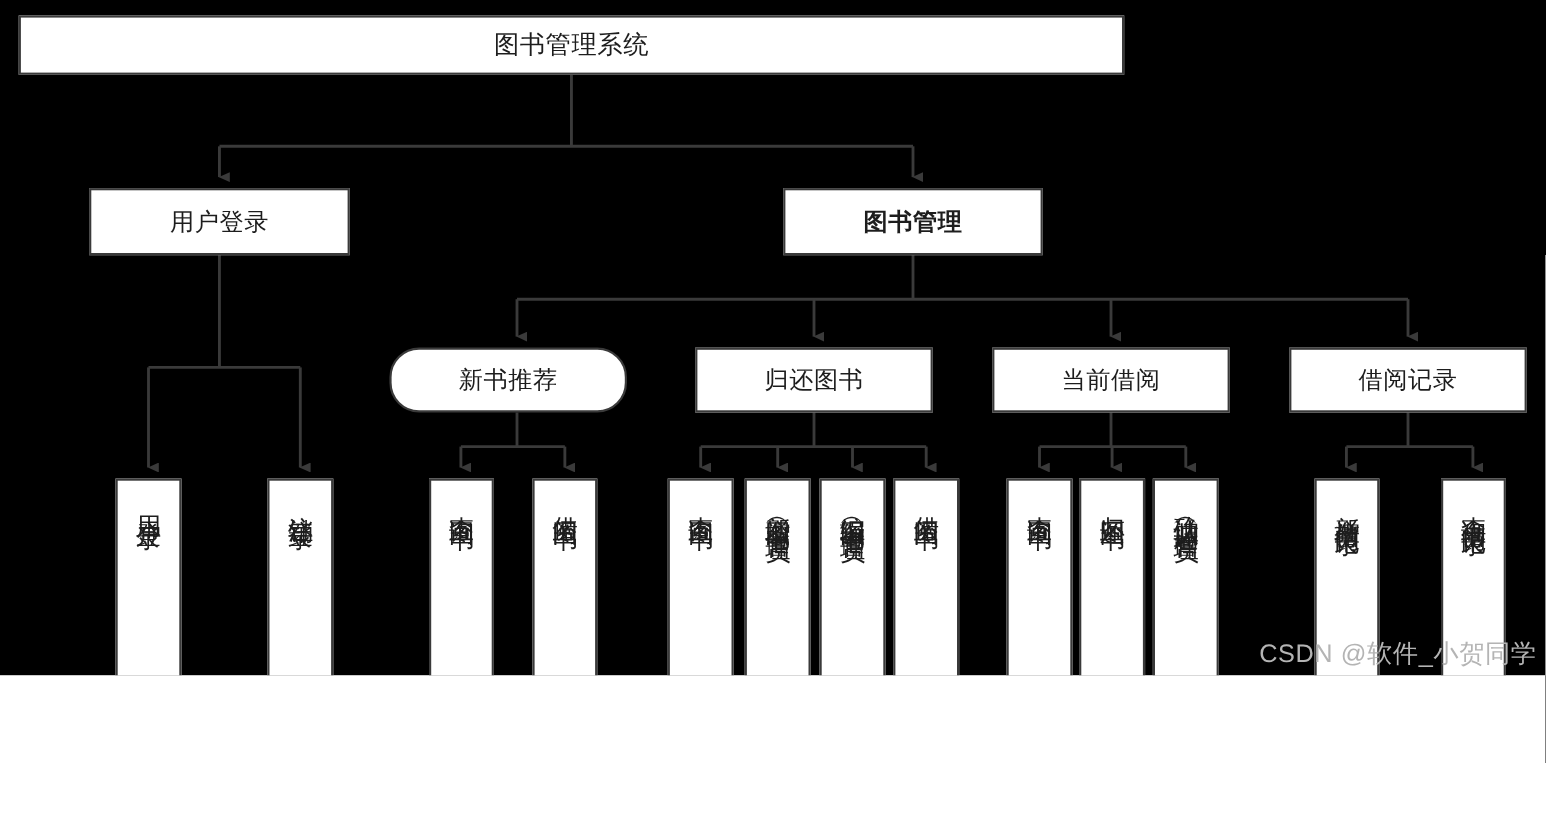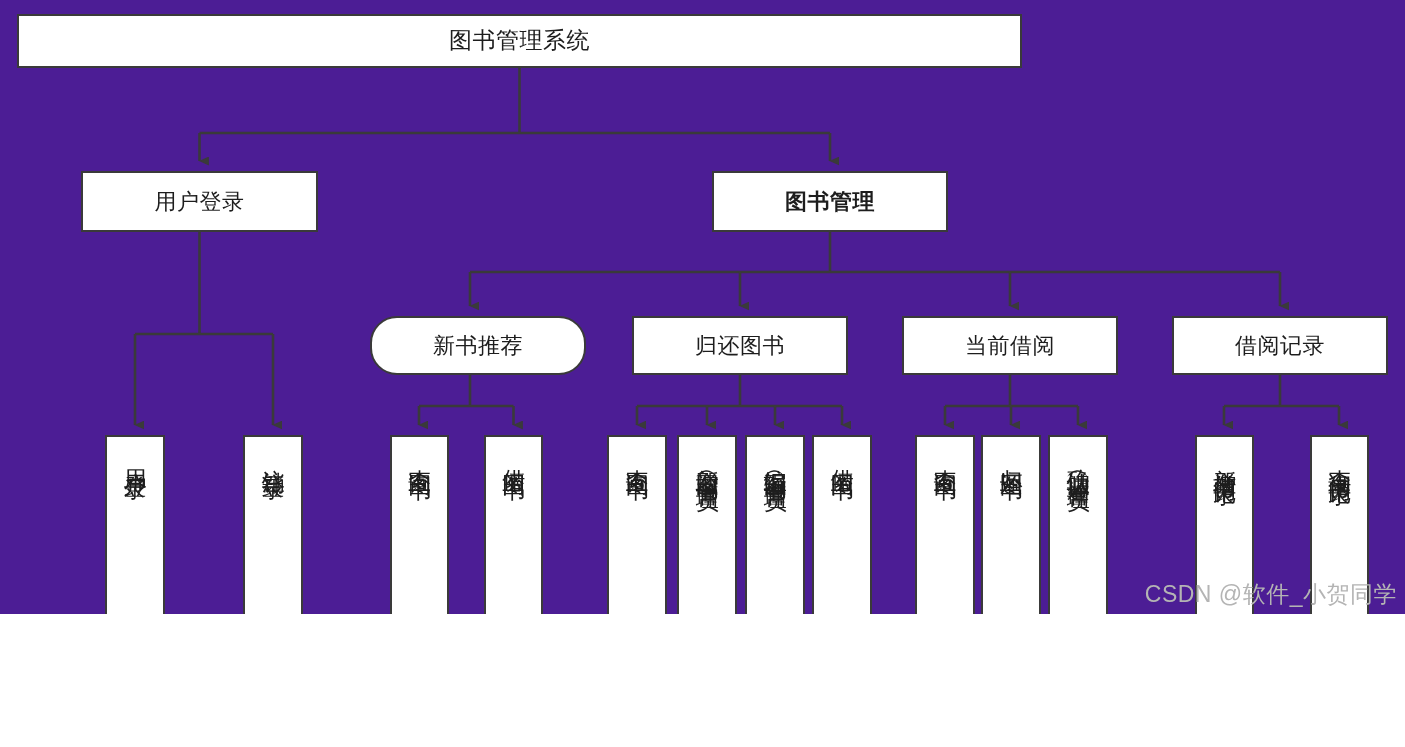"图书管理系统" #diagram-root { background: #4c1d95 -> #000000 }
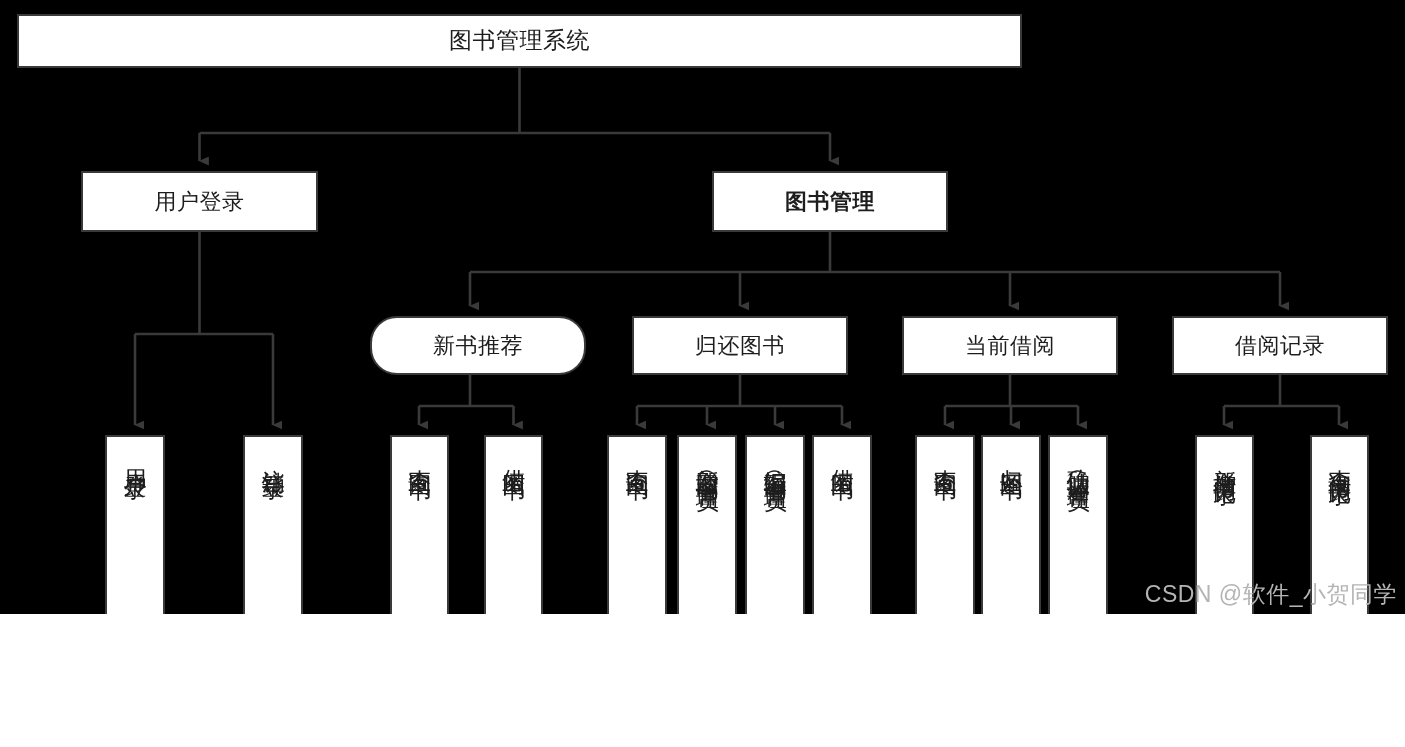"新书推荐" div.node { left: 370px -> 354px }
